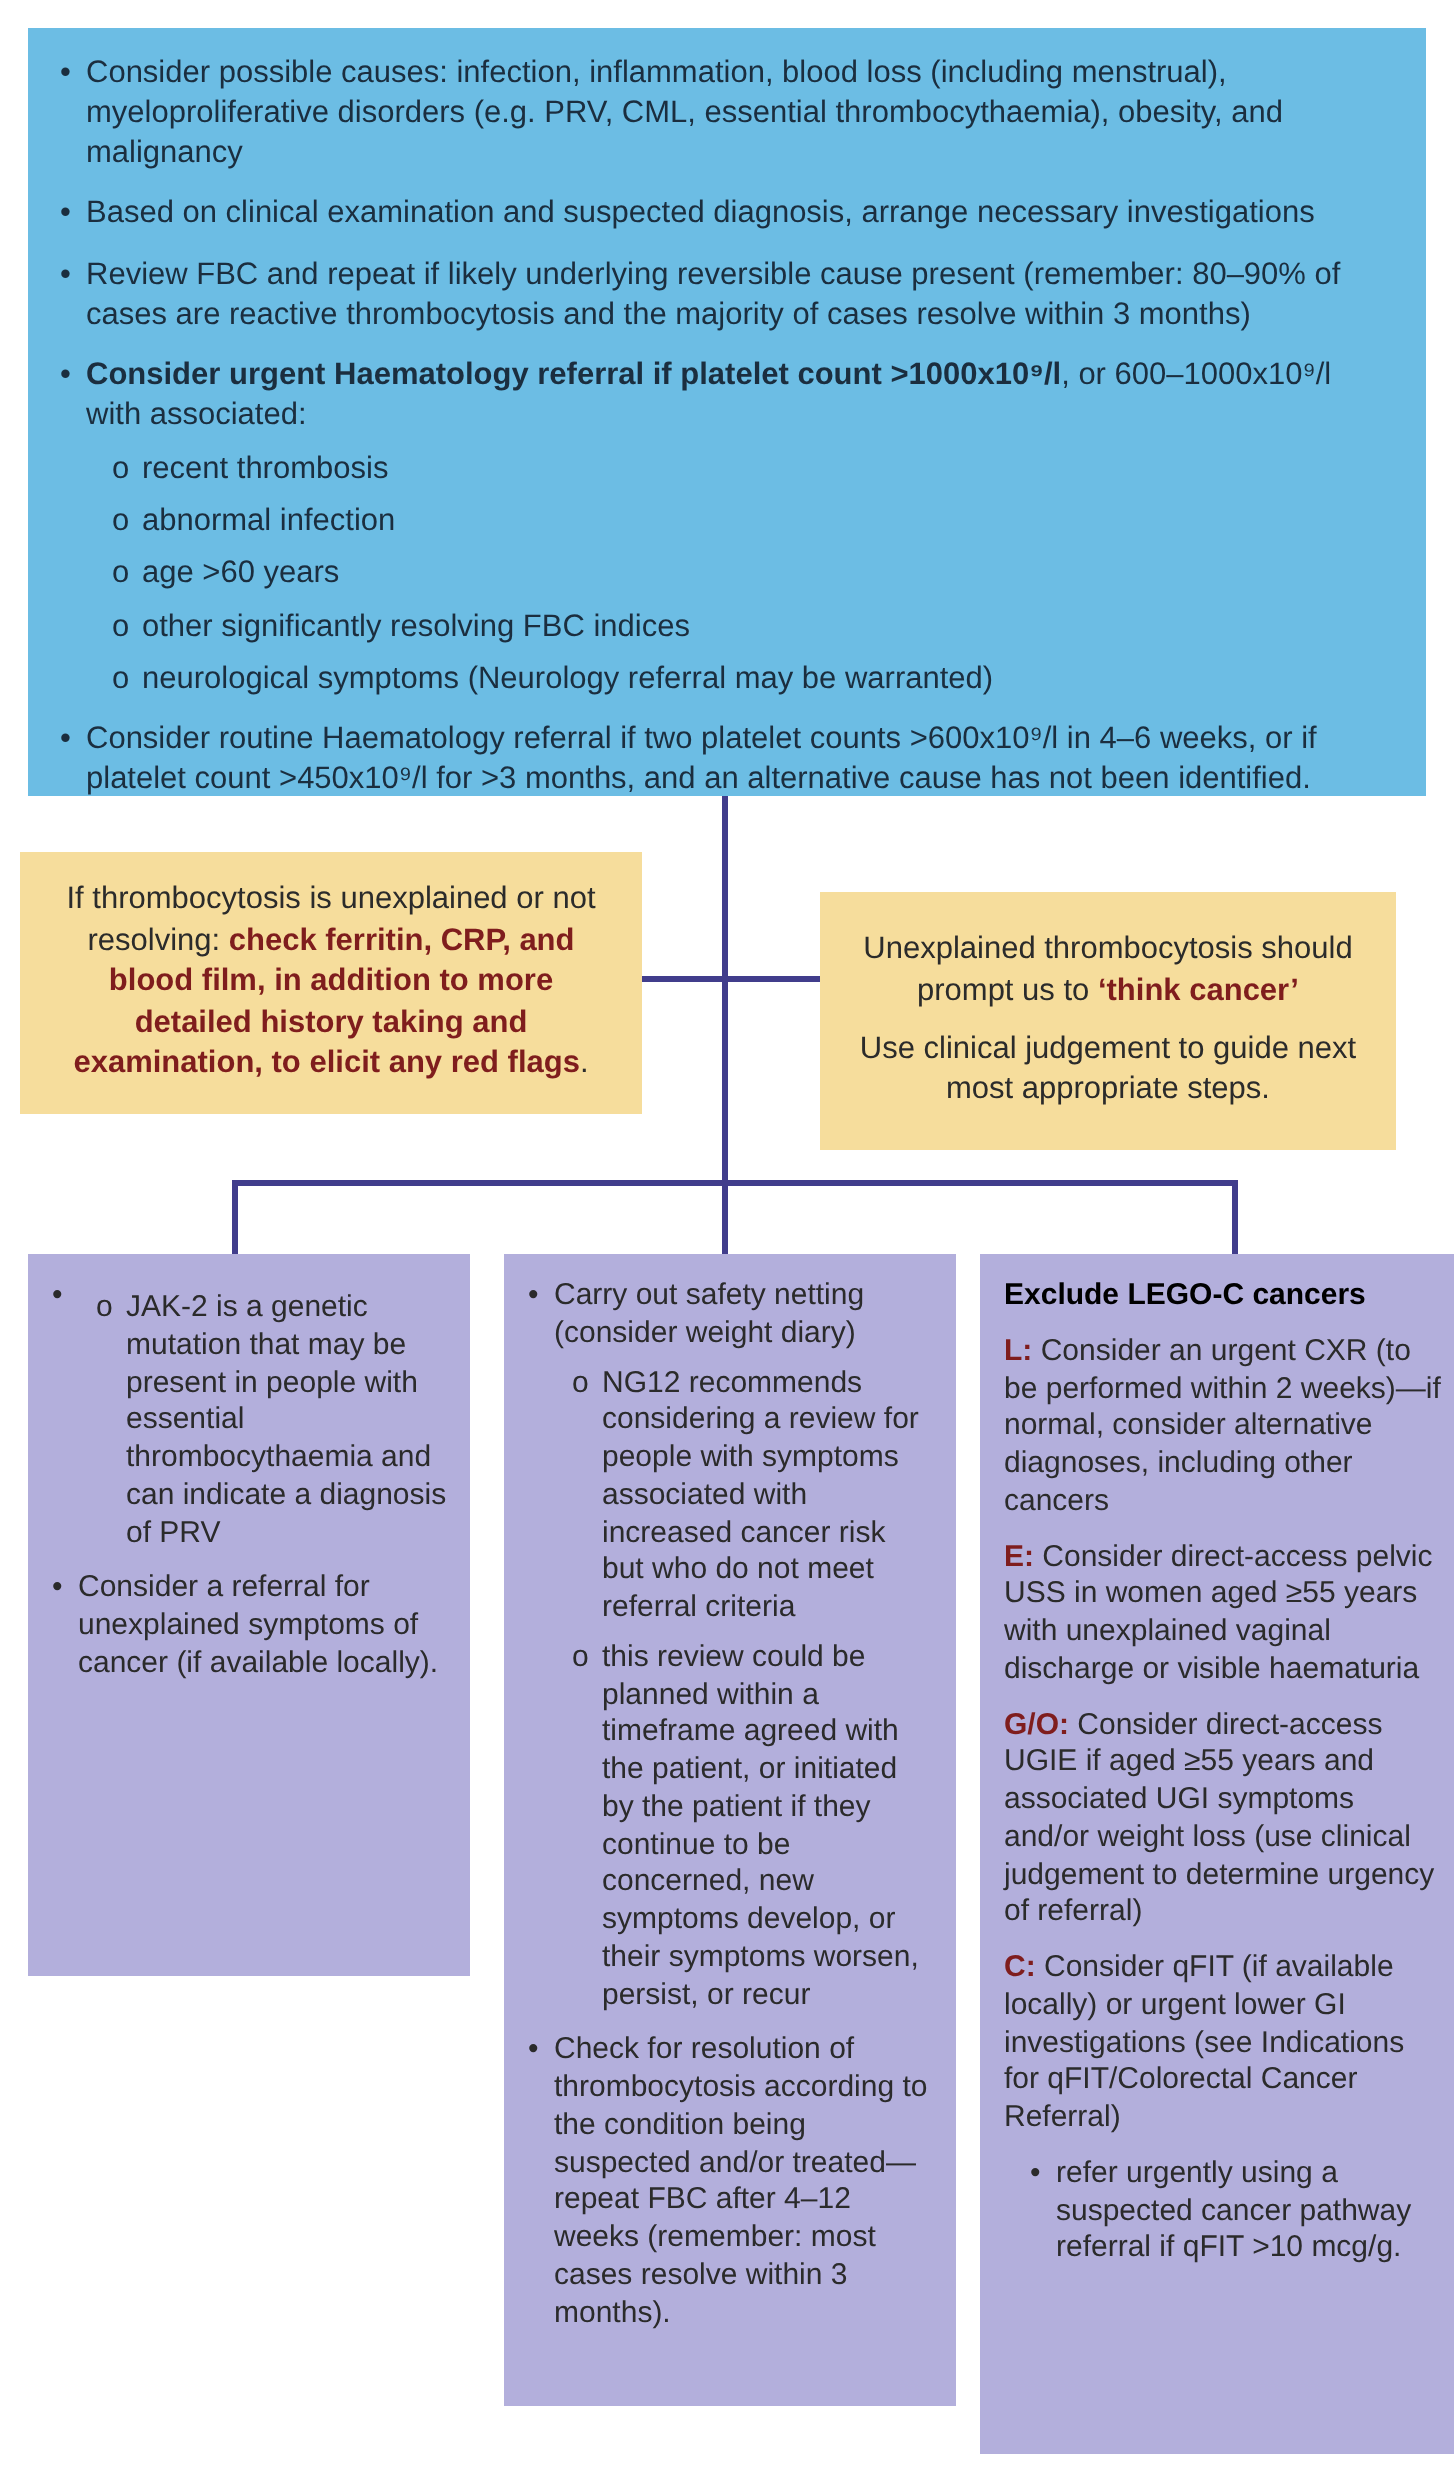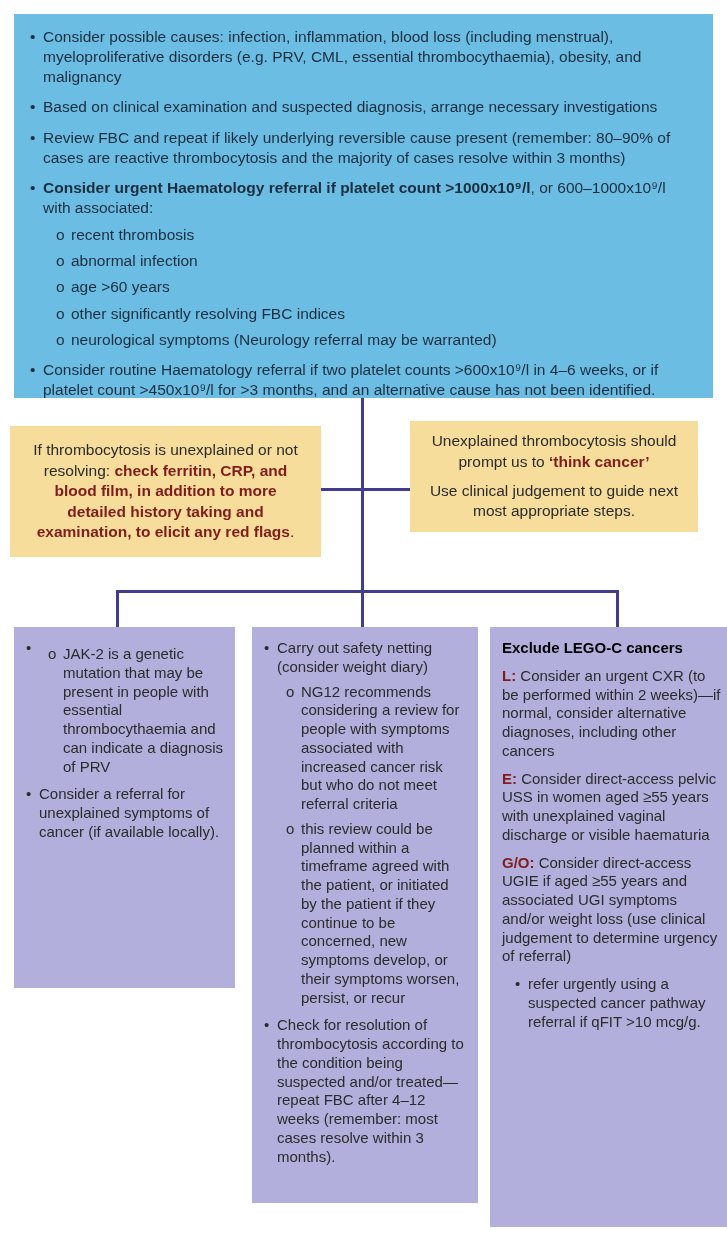"Unexplained thrombocytosis should prompt" .yellow-right { height: 111px -> 129px; top: 421px -> 446px }
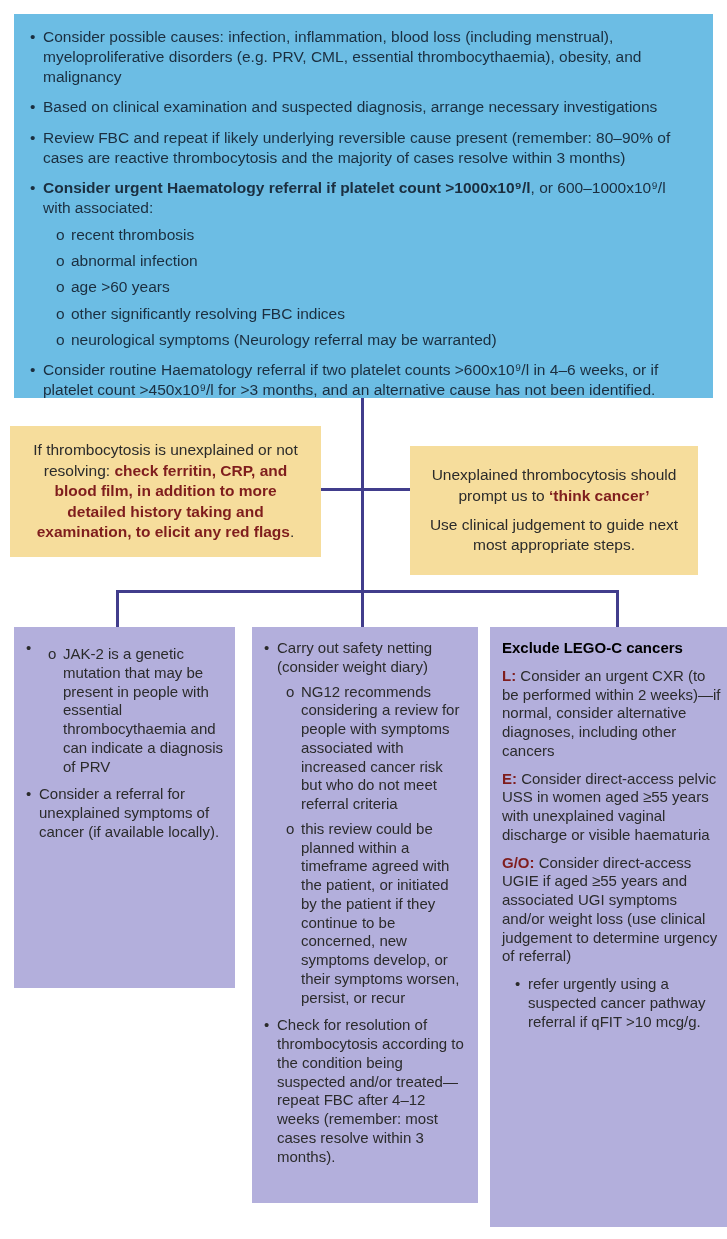"C: Consider qFIT (if available" div.col3-item { html: none -> <div><span>C:</span><span> Consider qFIT (if available locally) or urgent lower GI investigations (see Indications for qFIT/Colorectal Cancer Referral)</span></div> }
